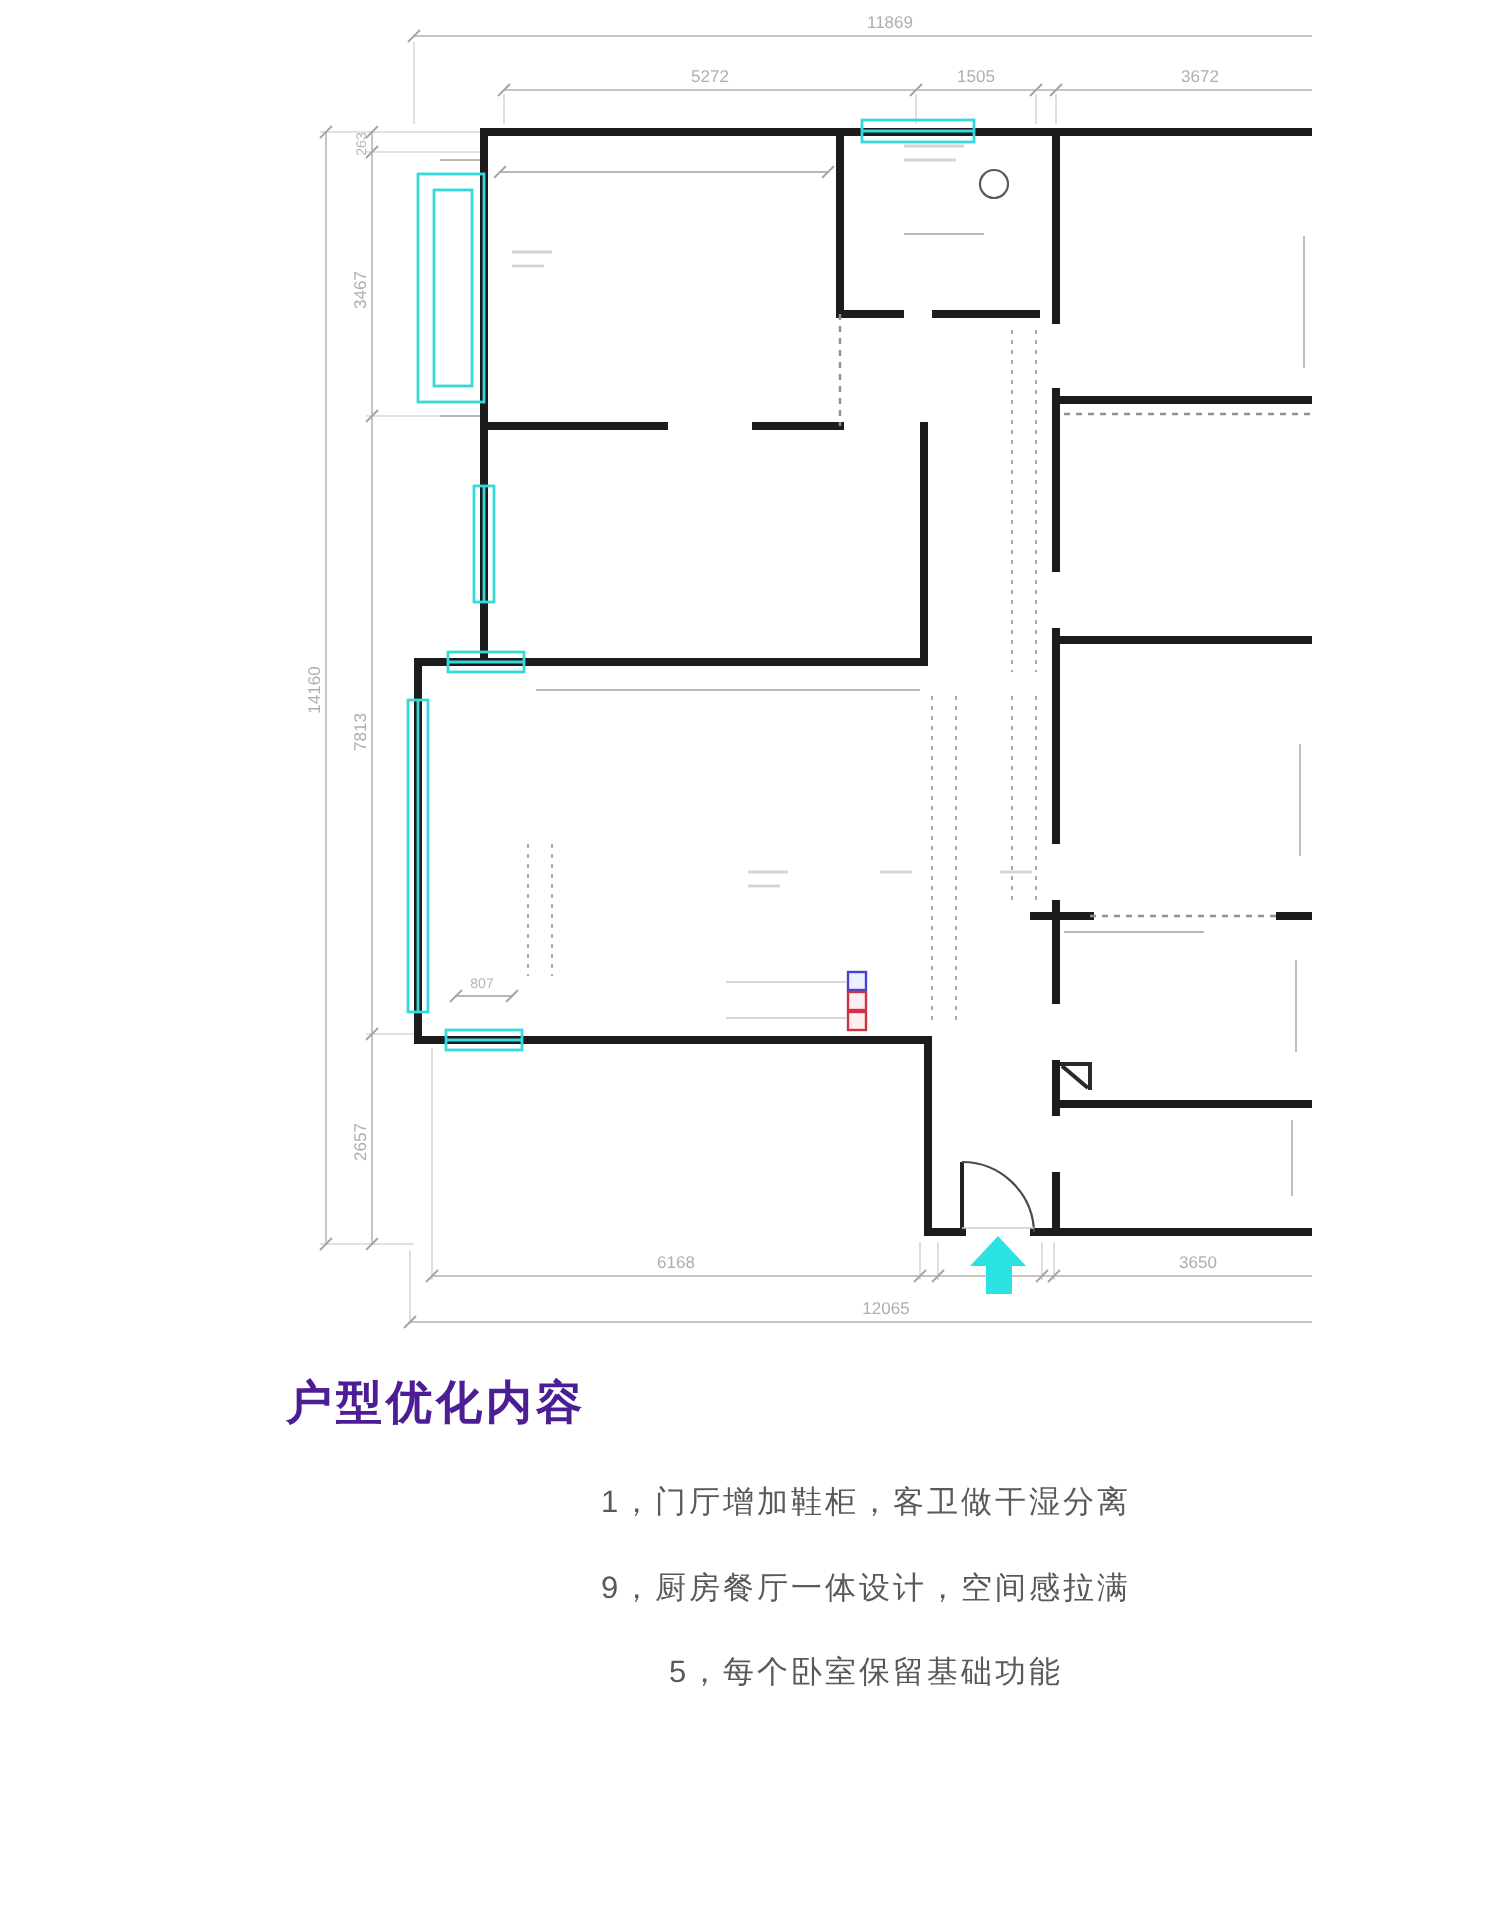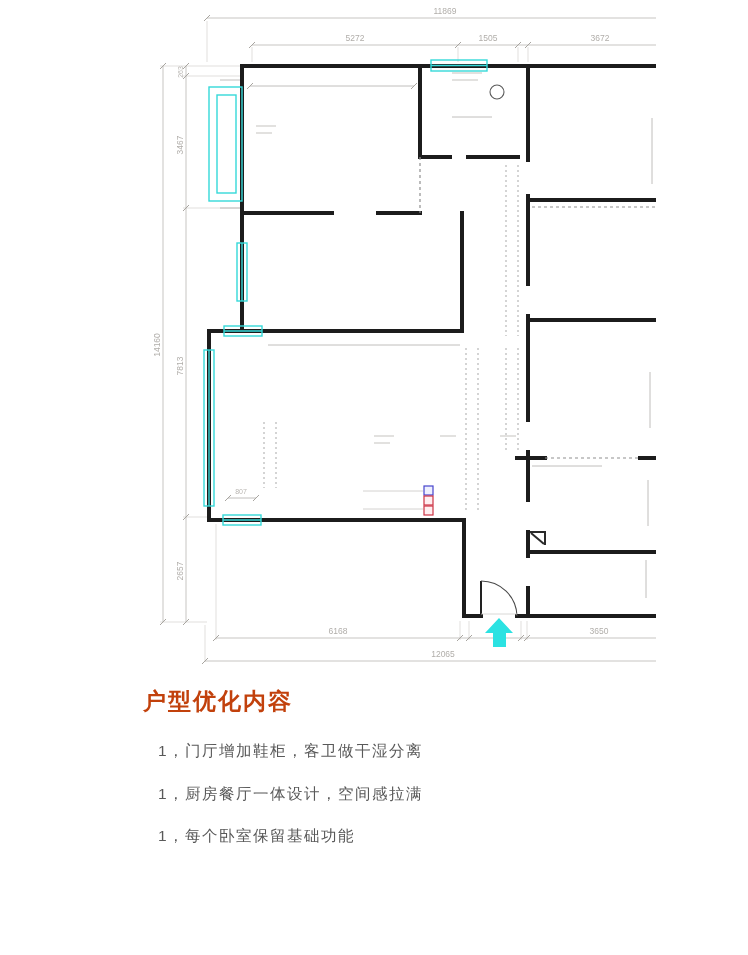"户型优化内容" .notes h1 { color: #c2410c -> #4c1d95 }
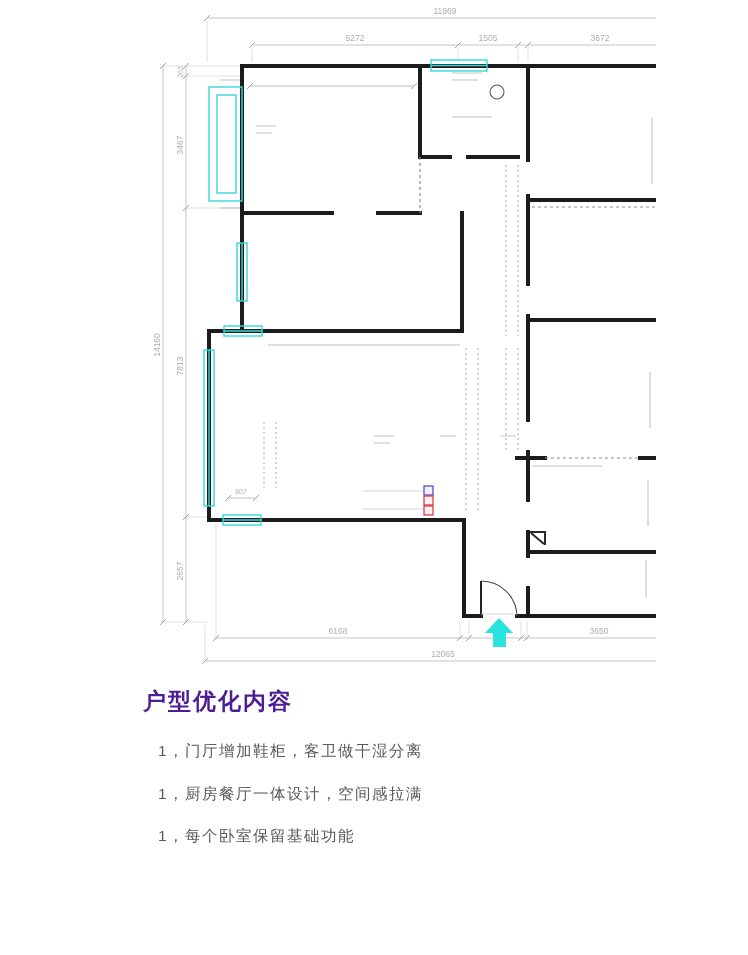"1，门厅增加鞋柜，客卫做干湿分离" .notes ul { text-align: none -> center }
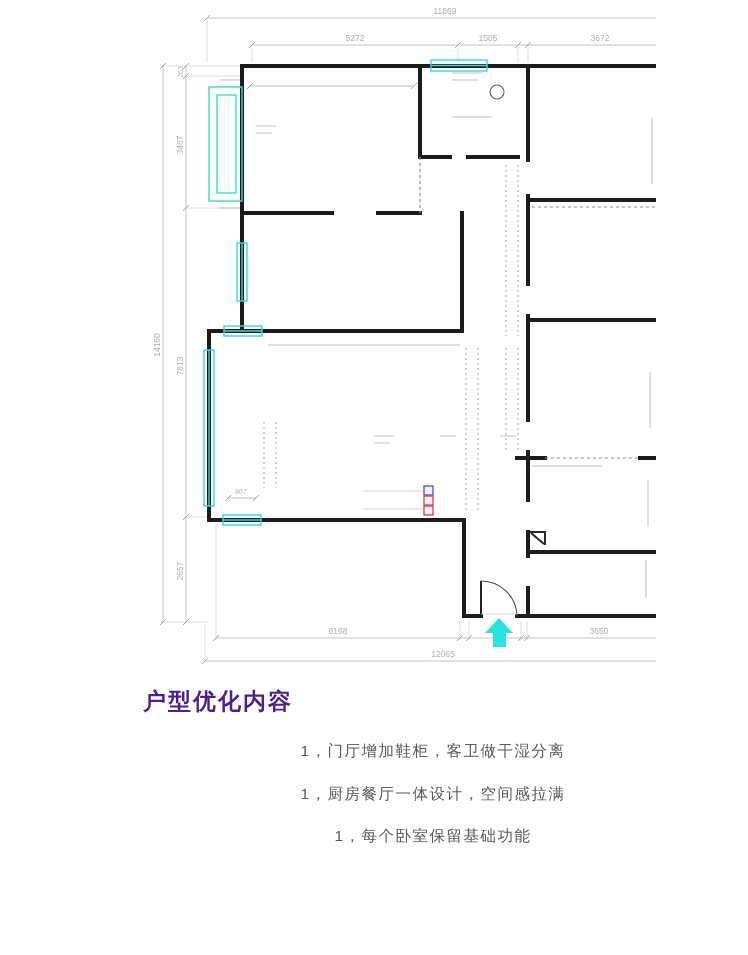"1，厨房餐厅一体设计，空间感拉满" li { text: 1 -> 9 }
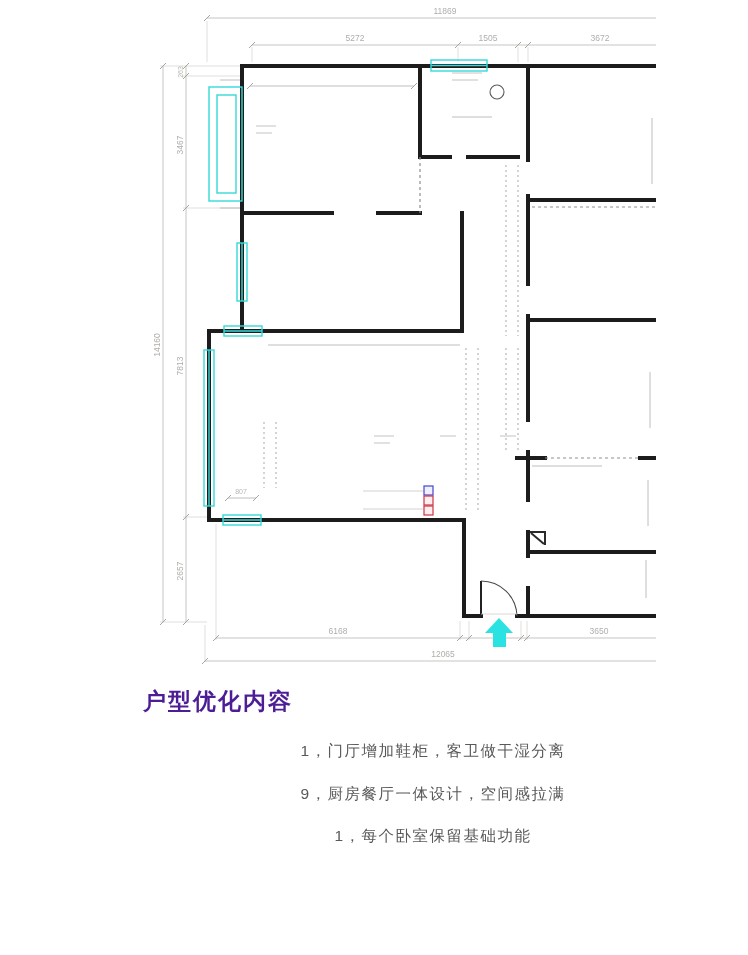"1，每个卧室保留基础功能" li { text: 1 -> 5 }
